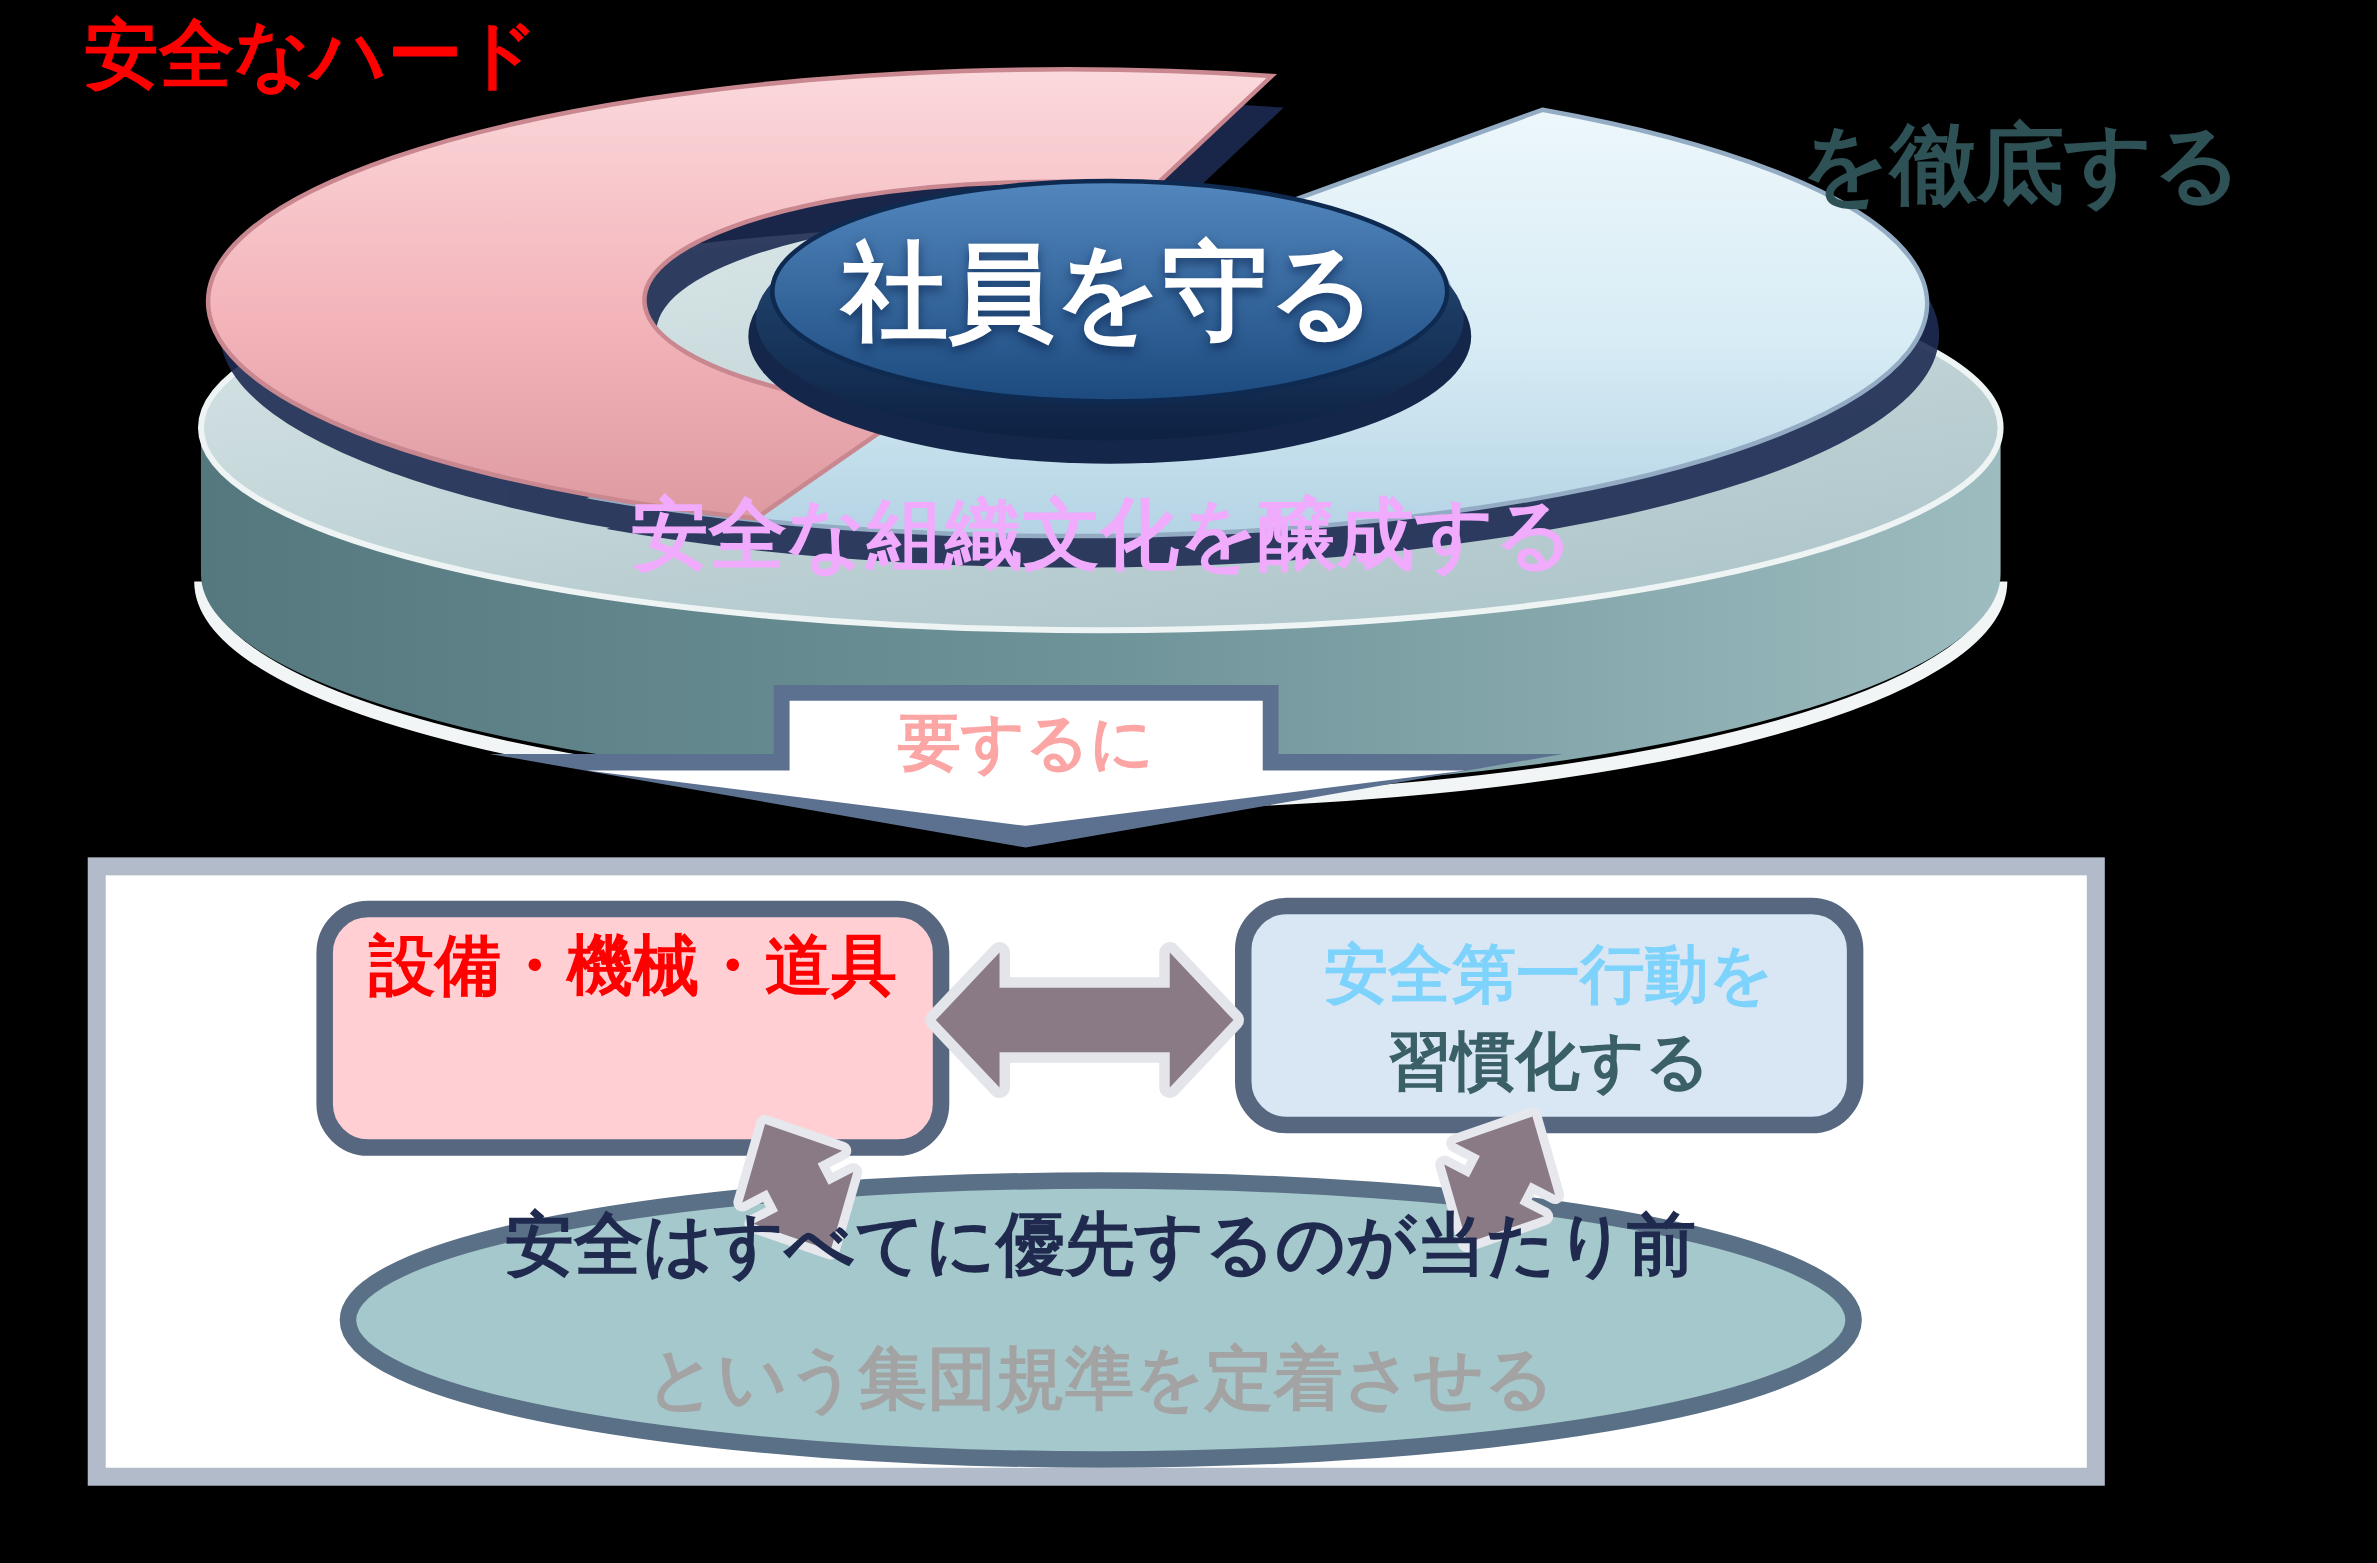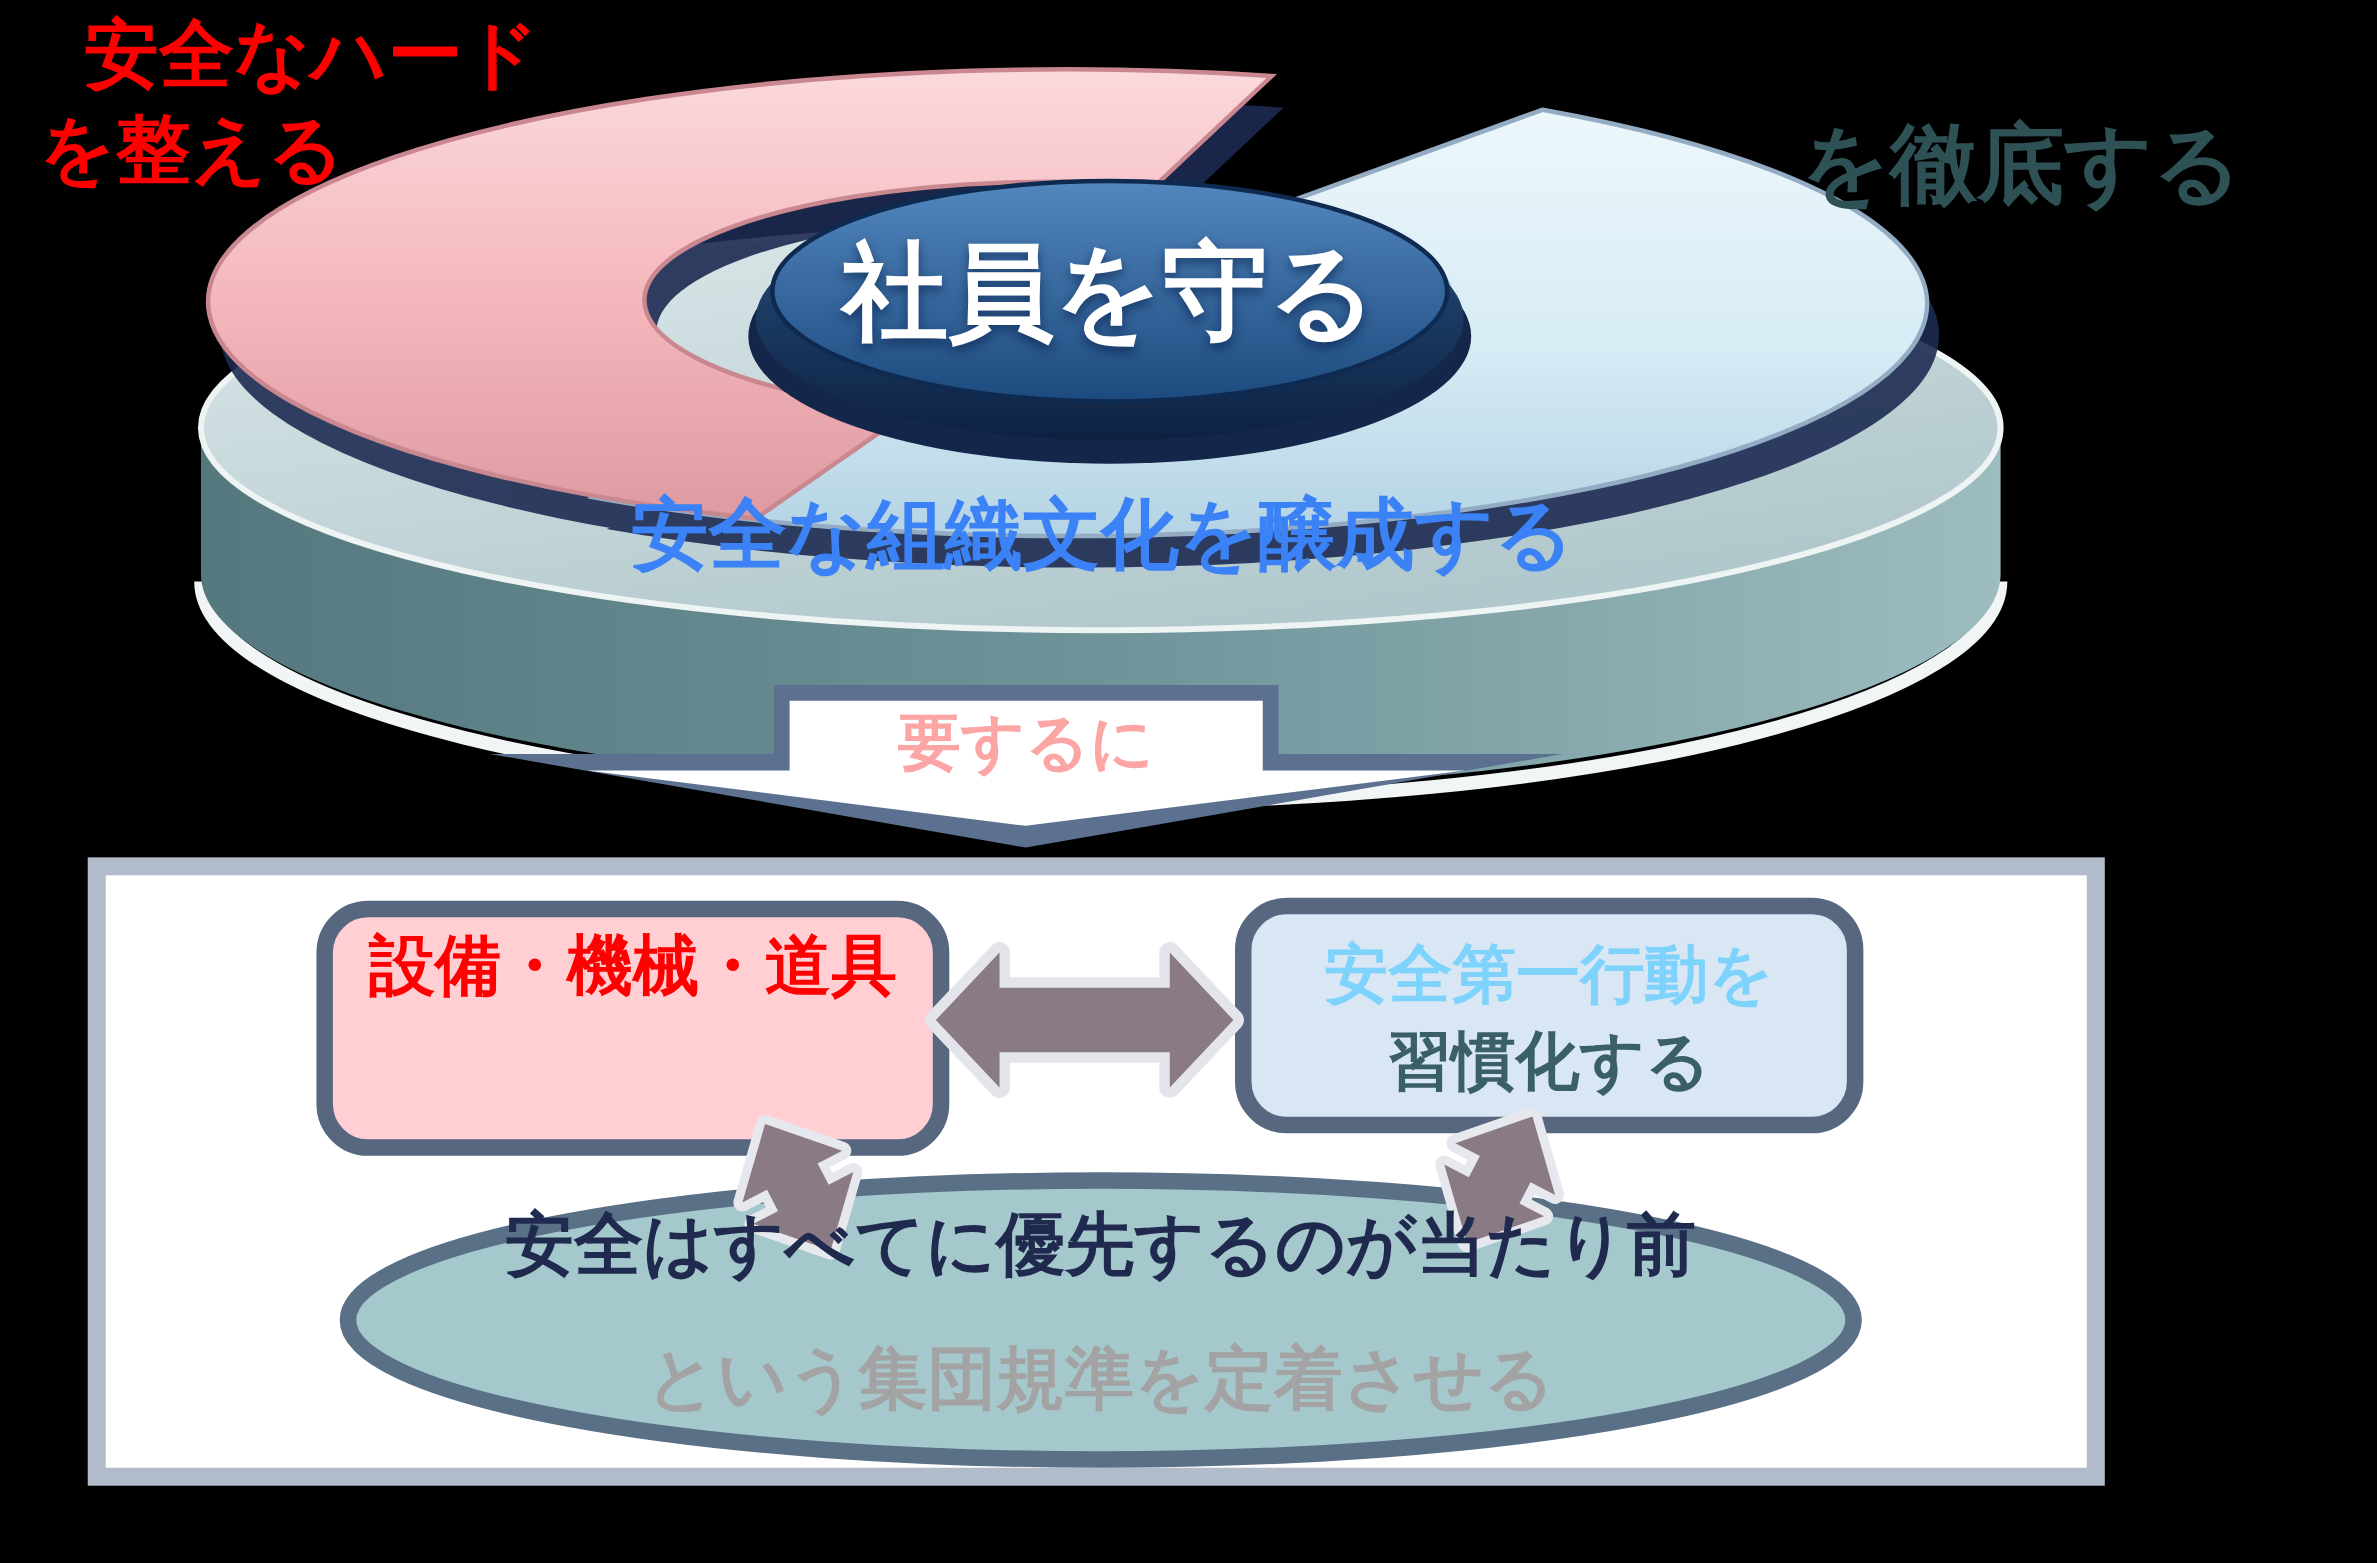"を整える" div.lbl { html: <div>を整える</div> -> none }
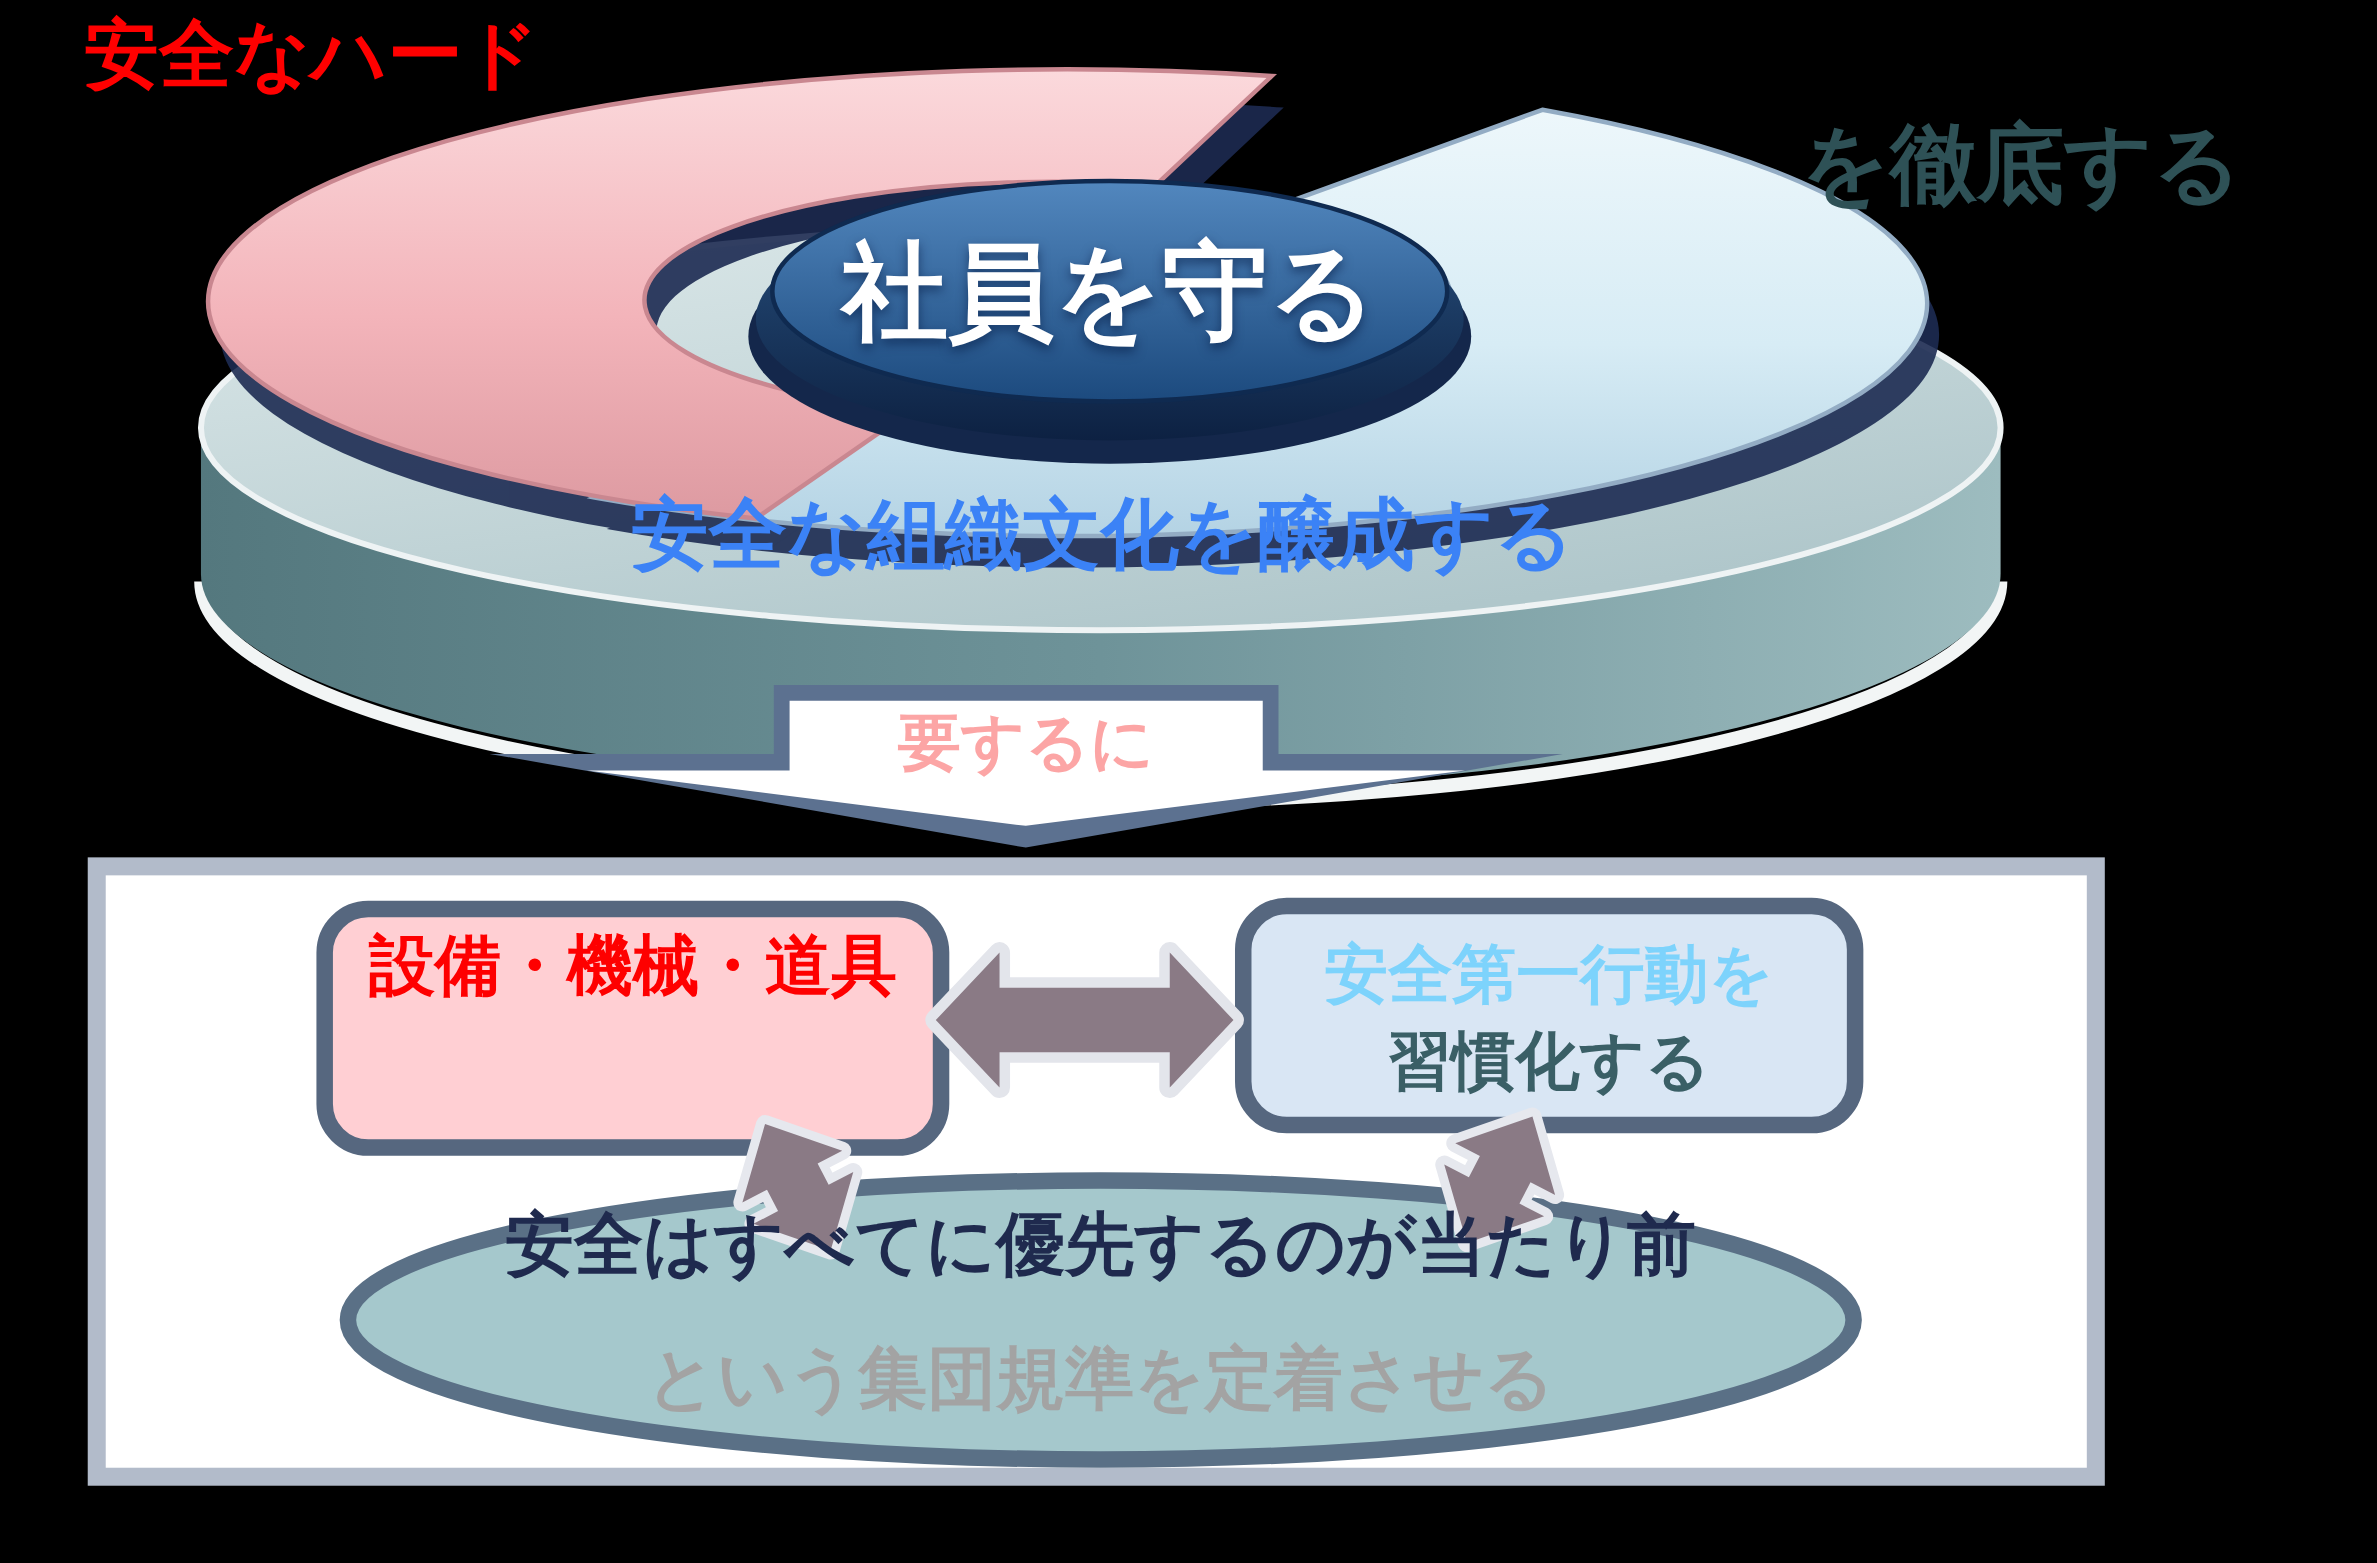"安全な組織文化を醸成する" .base { color: #3b82f6 -> #f0abfc }
